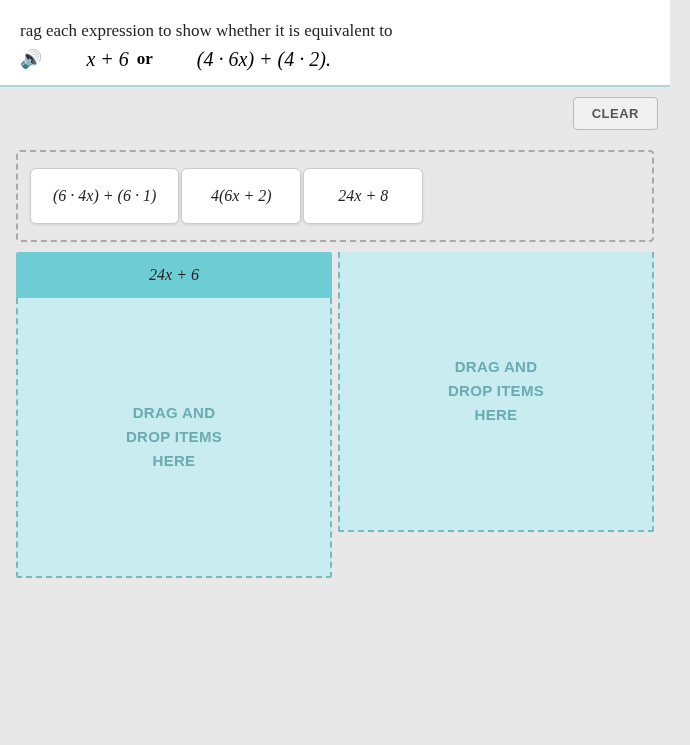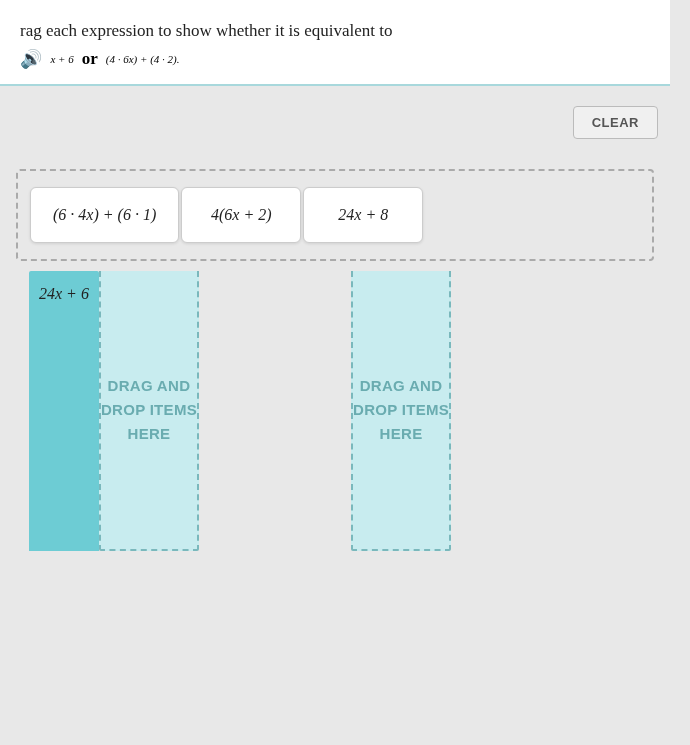"x + 6" .math-inline { font-size: 11px -> 20px; margin-left: none -> 36px }
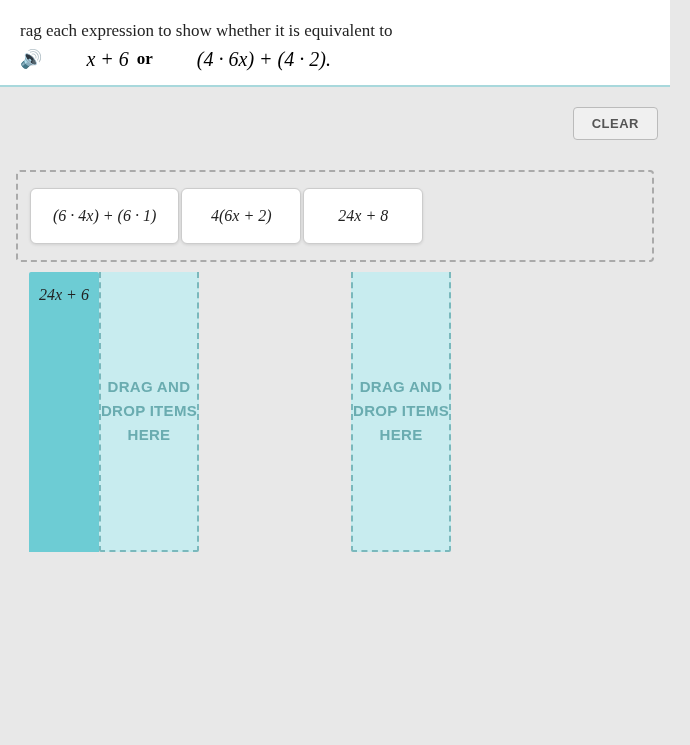"CLEAR" .action-bar { padding: 20px 12px -> 10px 12px }
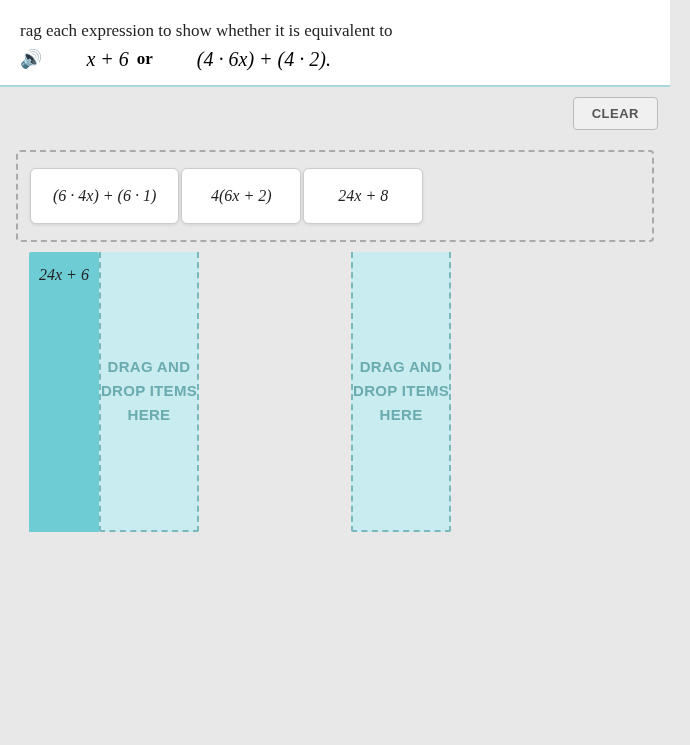"24x + 6" .drop-zone-column { flex-direction: row -> column; margin-left: 13px -> none }
